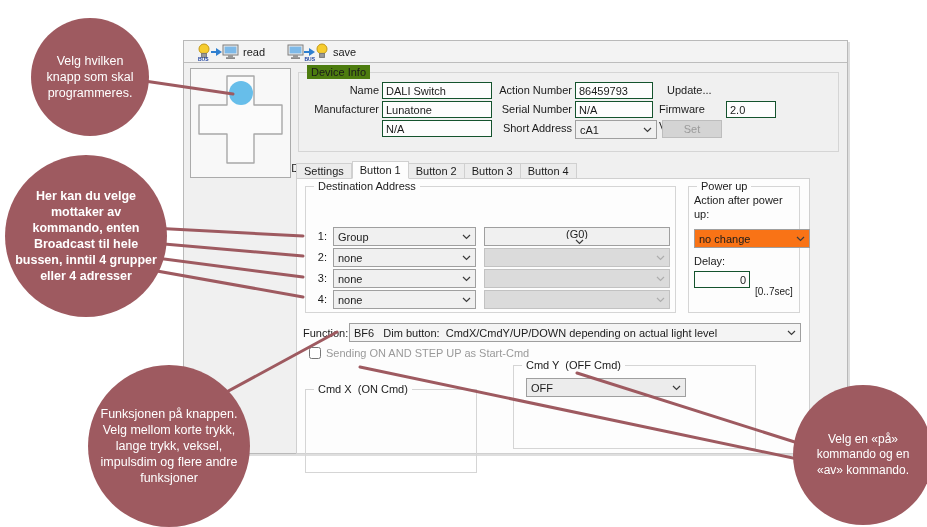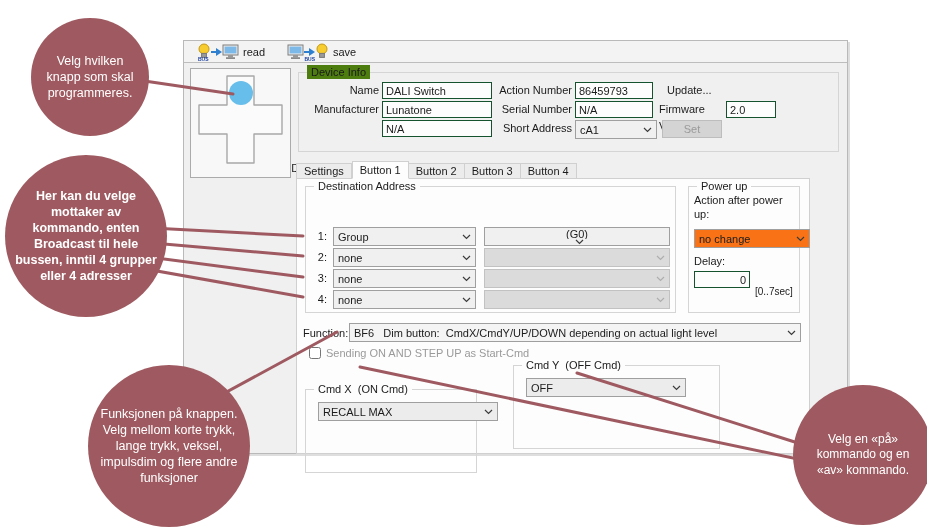"Cmd Y (OFF Cmd)" div.gb { width: 207px -> 243px }
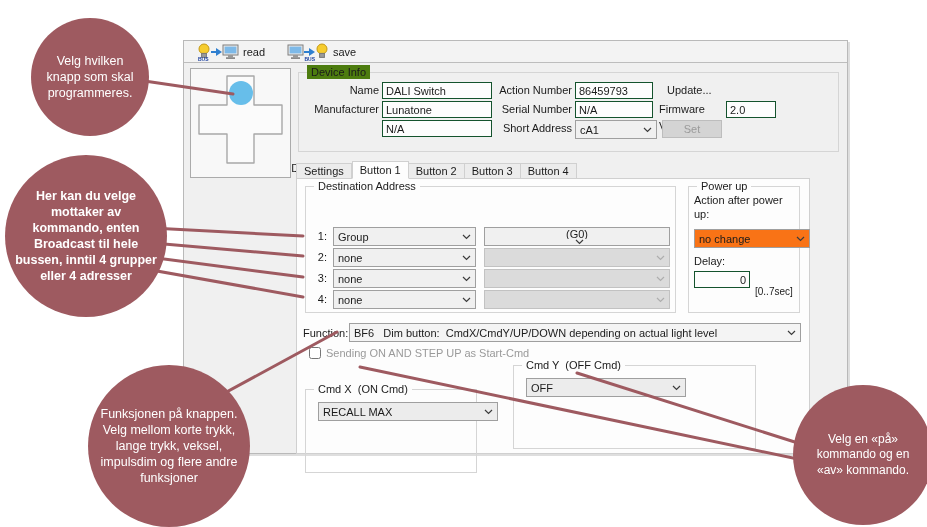"RECALL MAX" div.combo { html: <div> <span>RECALL MAX</span> <svg> <path></path> </svg> </div> -> none }
